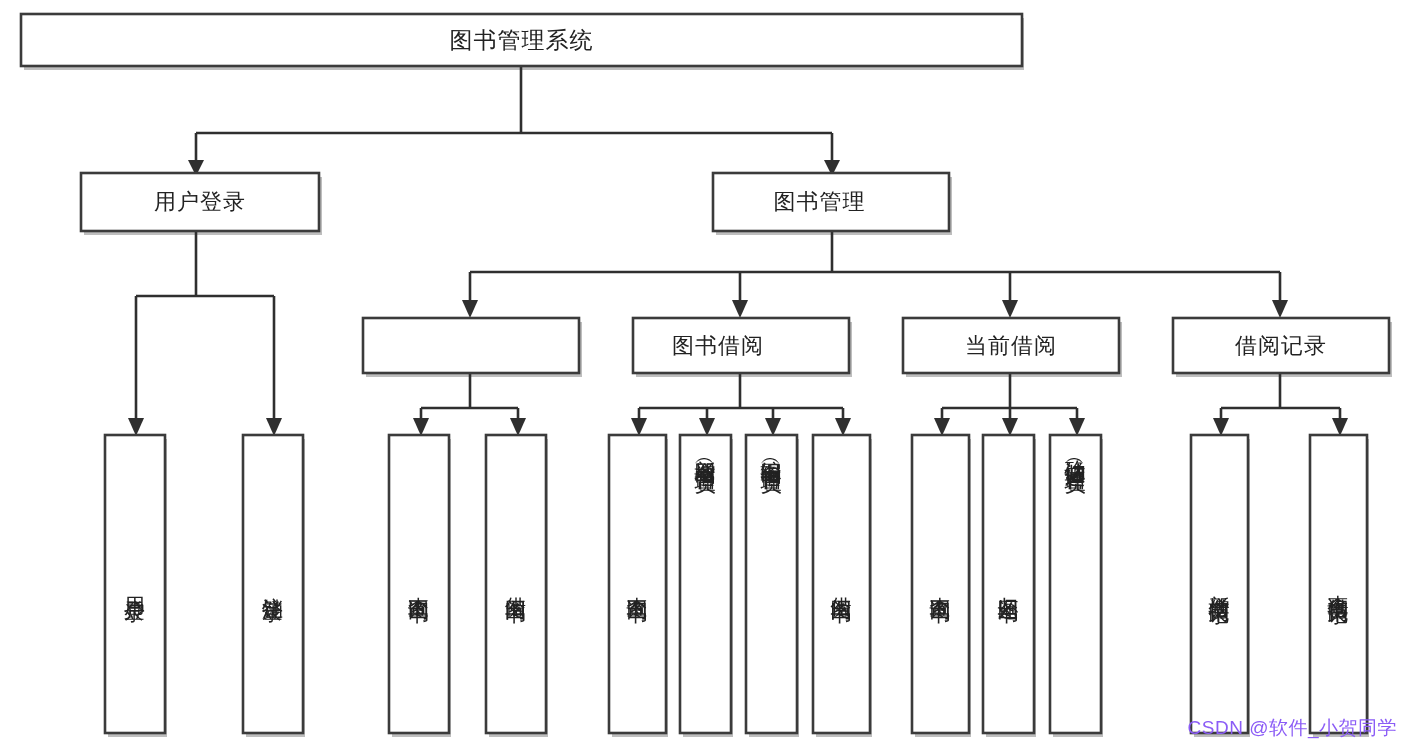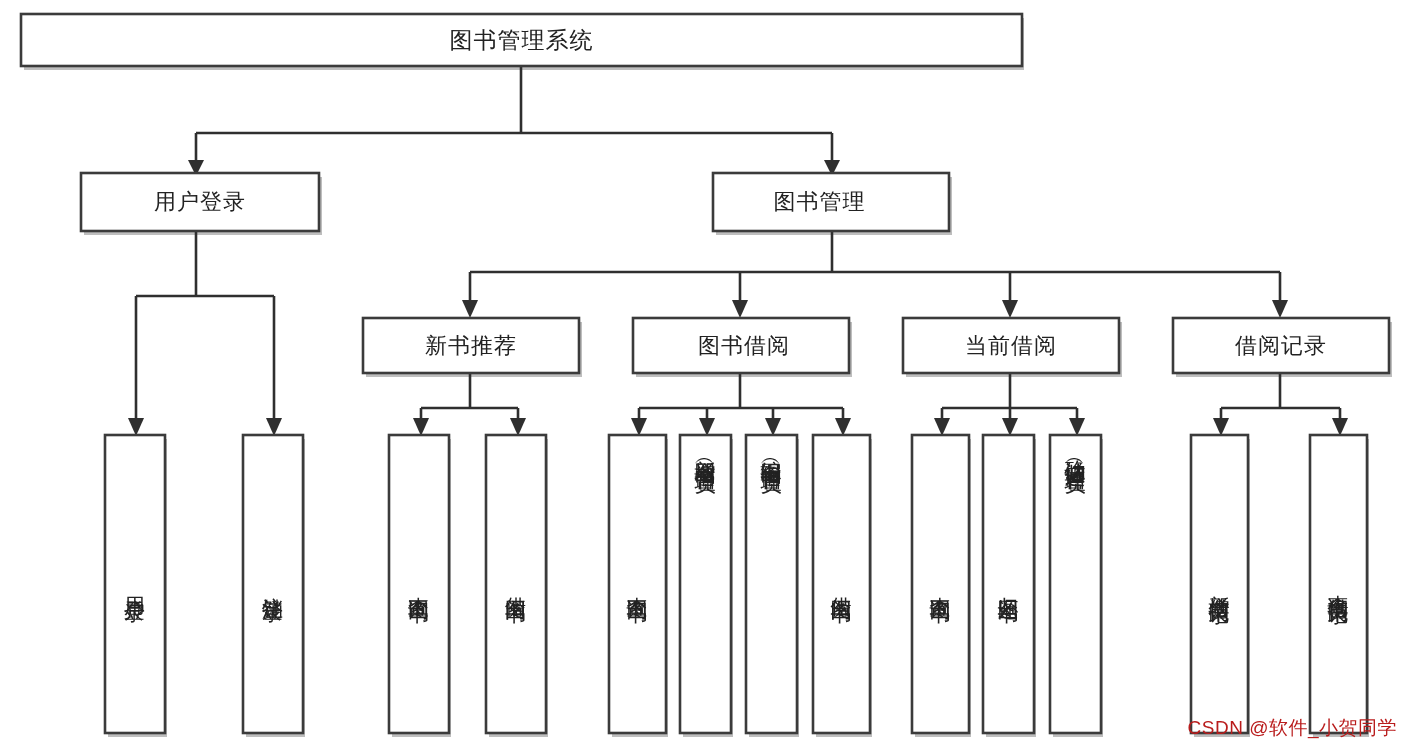"新书推荐" div.htext-wrap { html: <div>新书推荐</div> -> none }
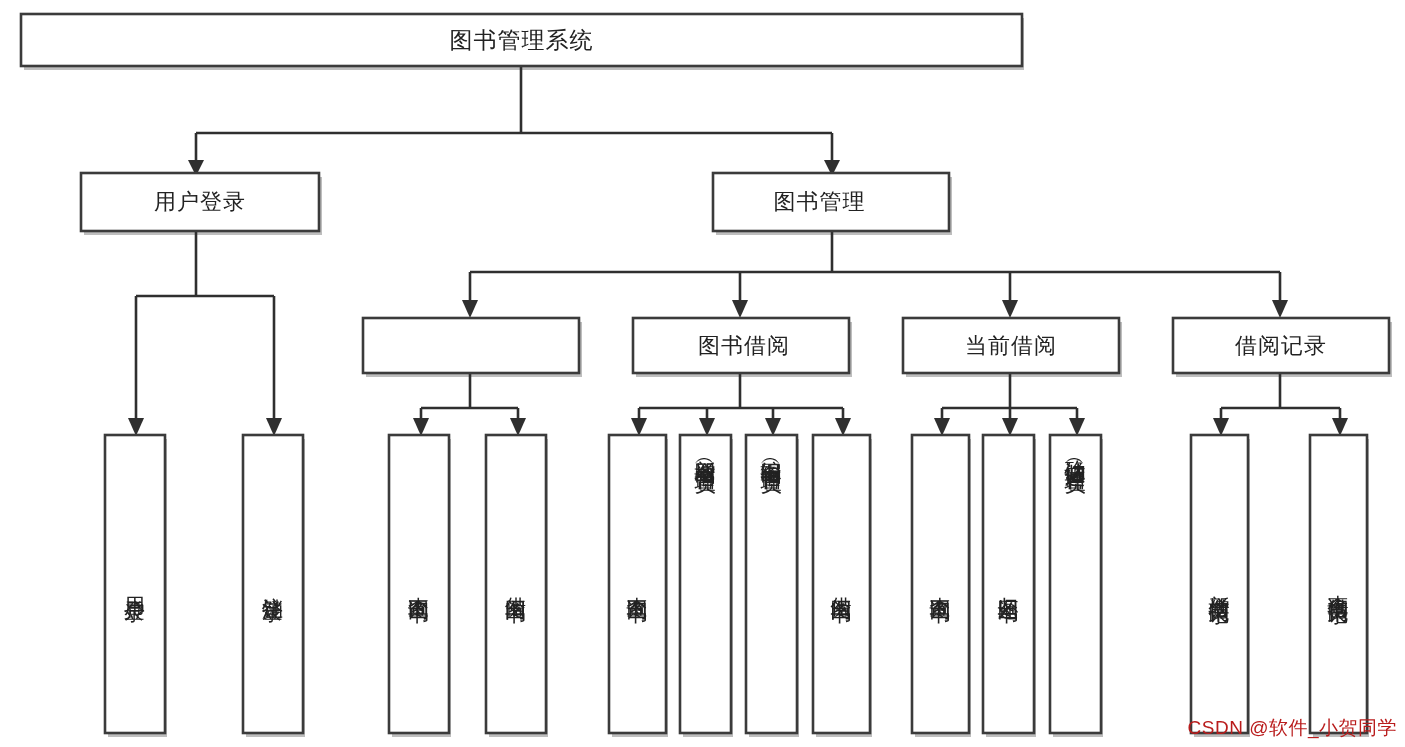"图书借阅" div.htext-wrap { left: 622px -> 596px }
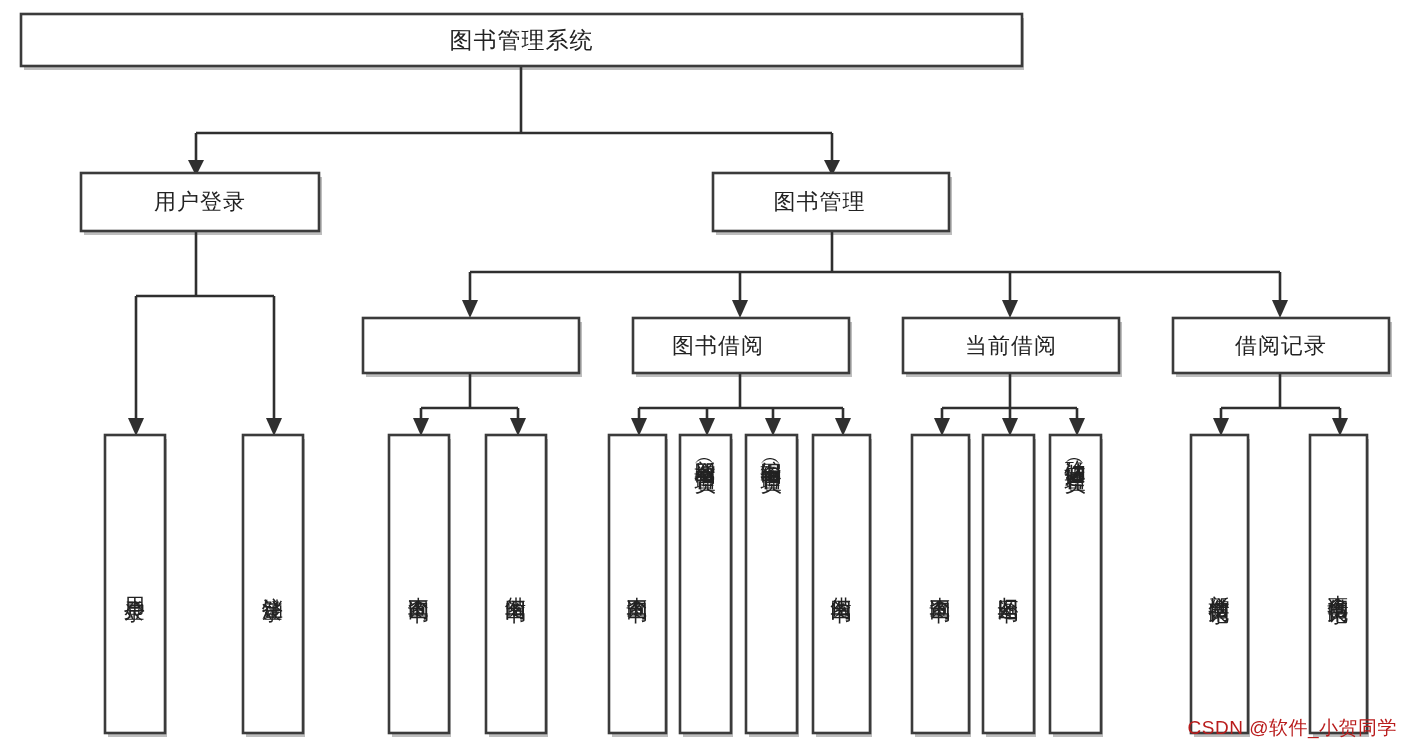"CSDN @软件_小贺同学" #watermark { color: #b91c1c -> #8b5cf6 }
